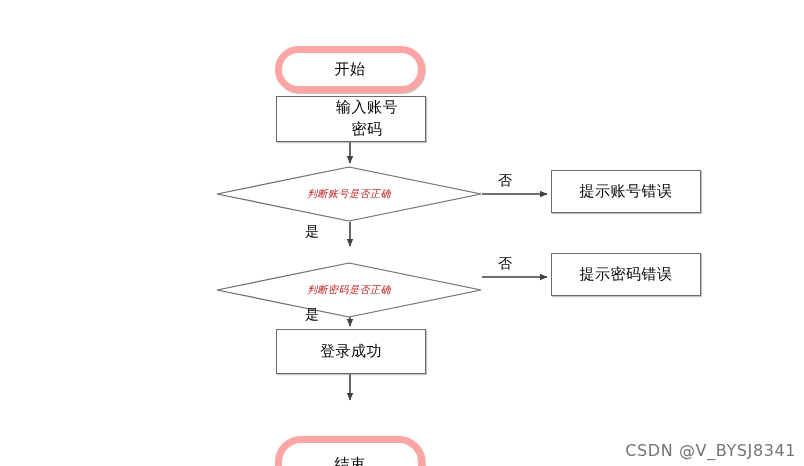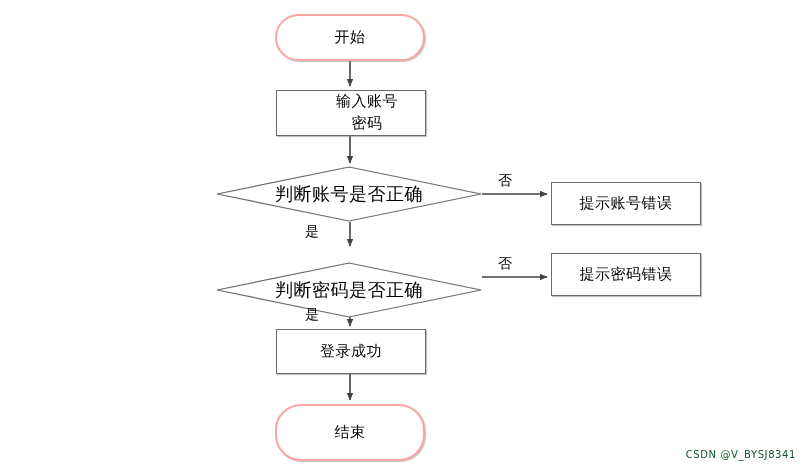"开始" .terminator { border: 2px solid #fca5a5 -> 7px solid #fca5a5; margin-top: none -> 32px }
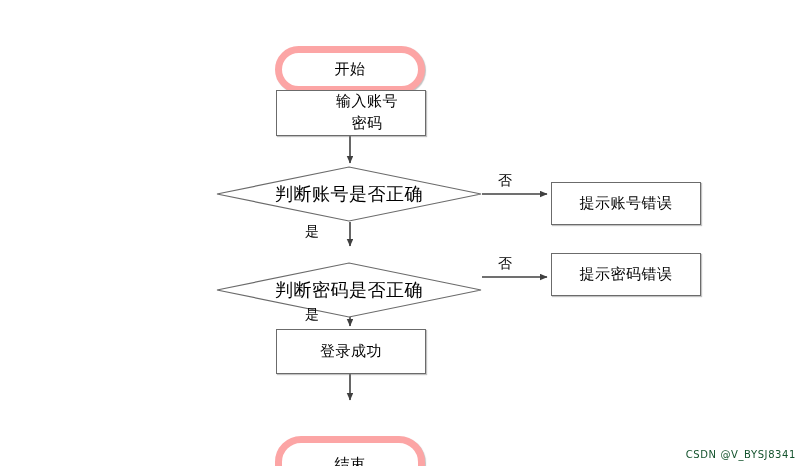"输入账号" div.node { top: 90px -> 96px }
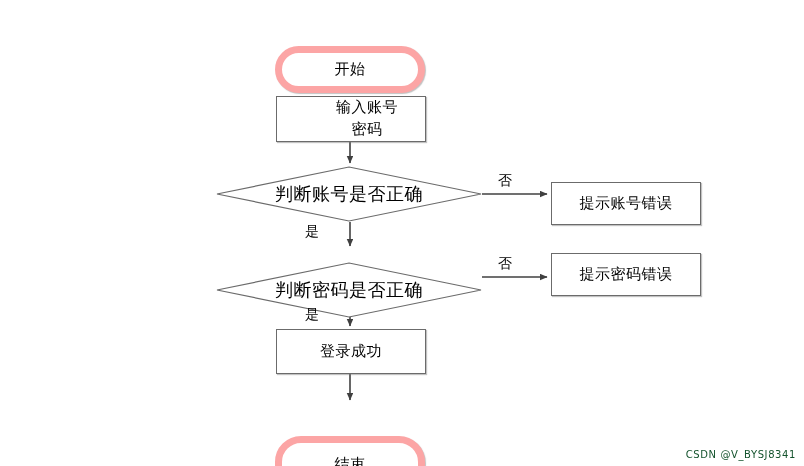"判断账号是否正确" .decision-label { color: #000000 -> #b91c1c; font-size: 18px -> 10px; font-style: none -> italic }
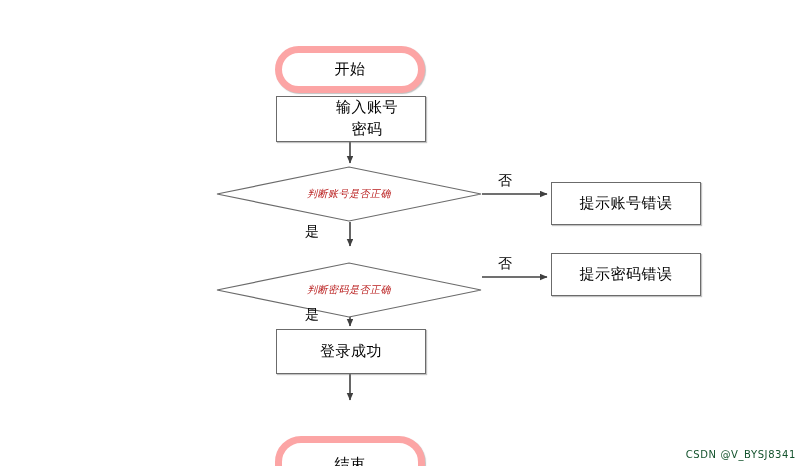"提示账号错误" div.node { margin-top: 12px -> none }
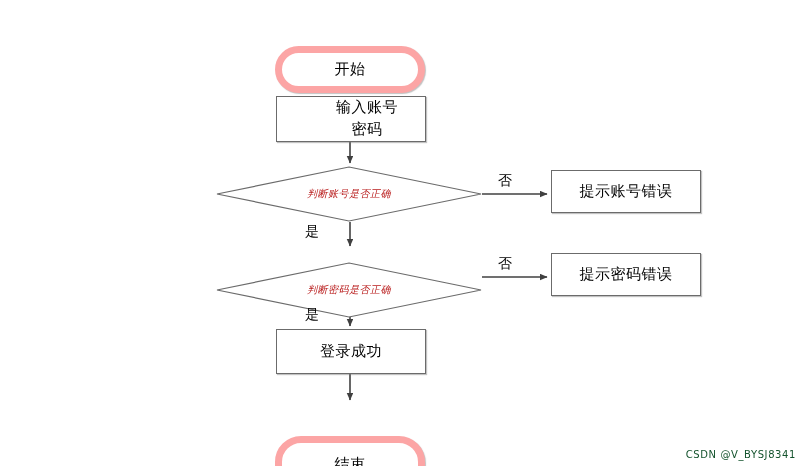"CSDN @V_BYSJ8341" .watermark { color: #14532d -> #737373; font-size: 10px -> 16px }
